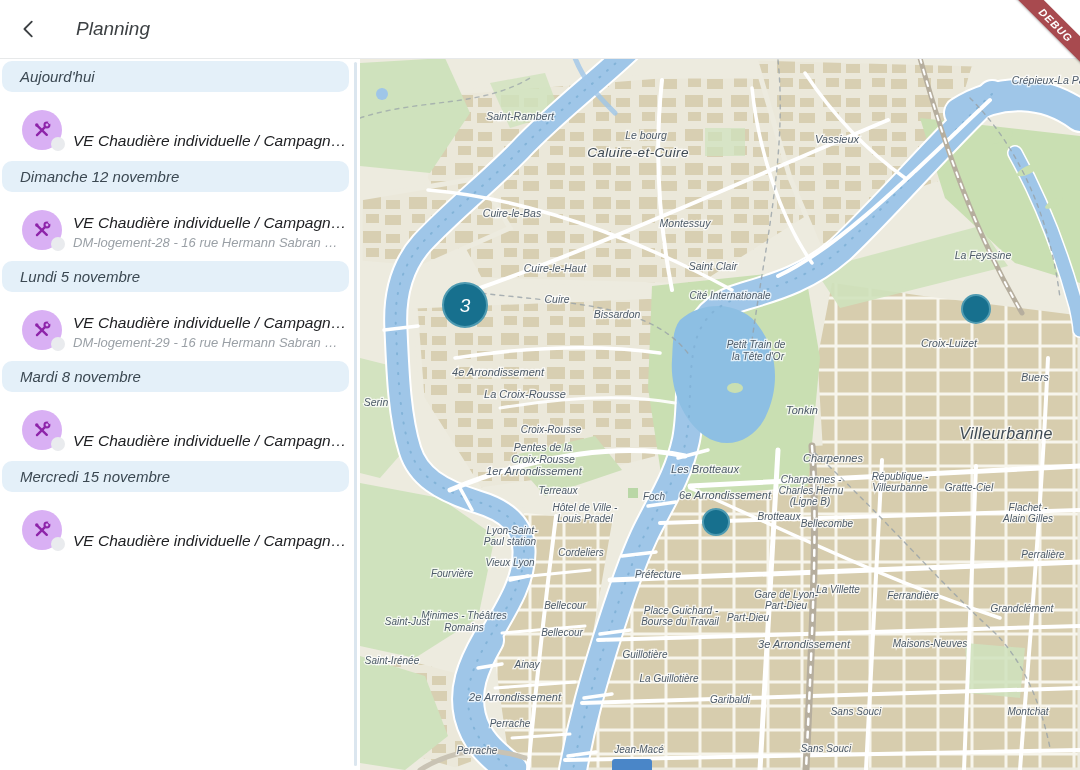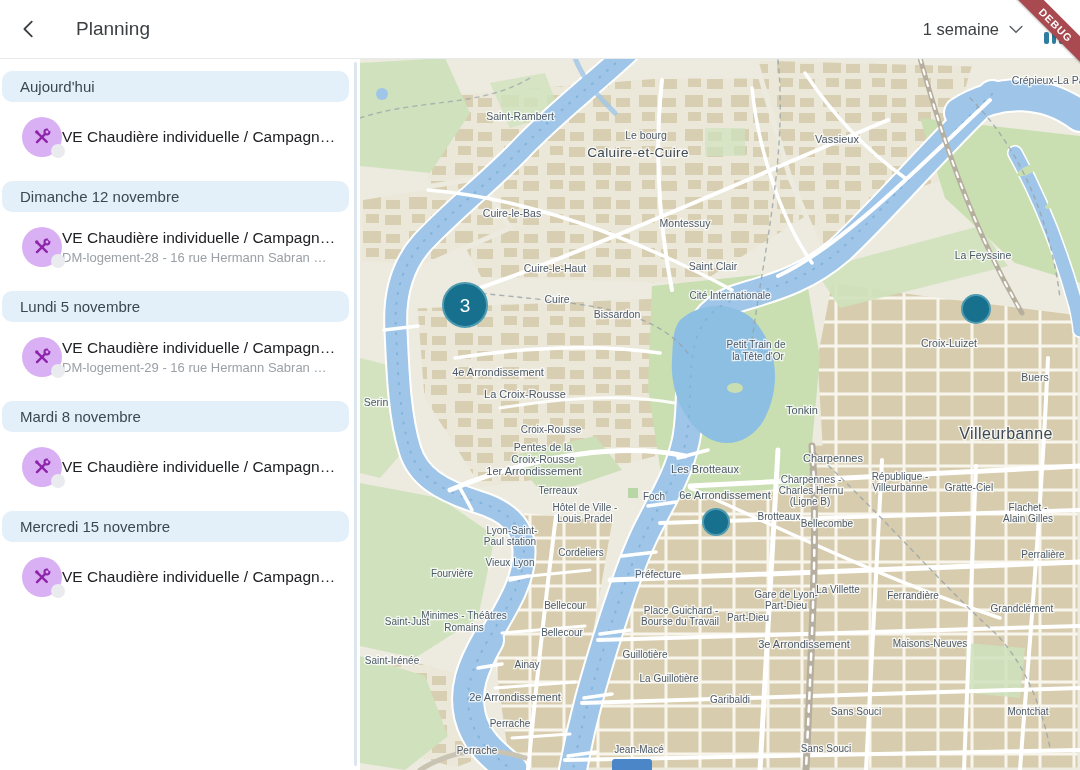"Planning" .app { font-style: none -> italic }
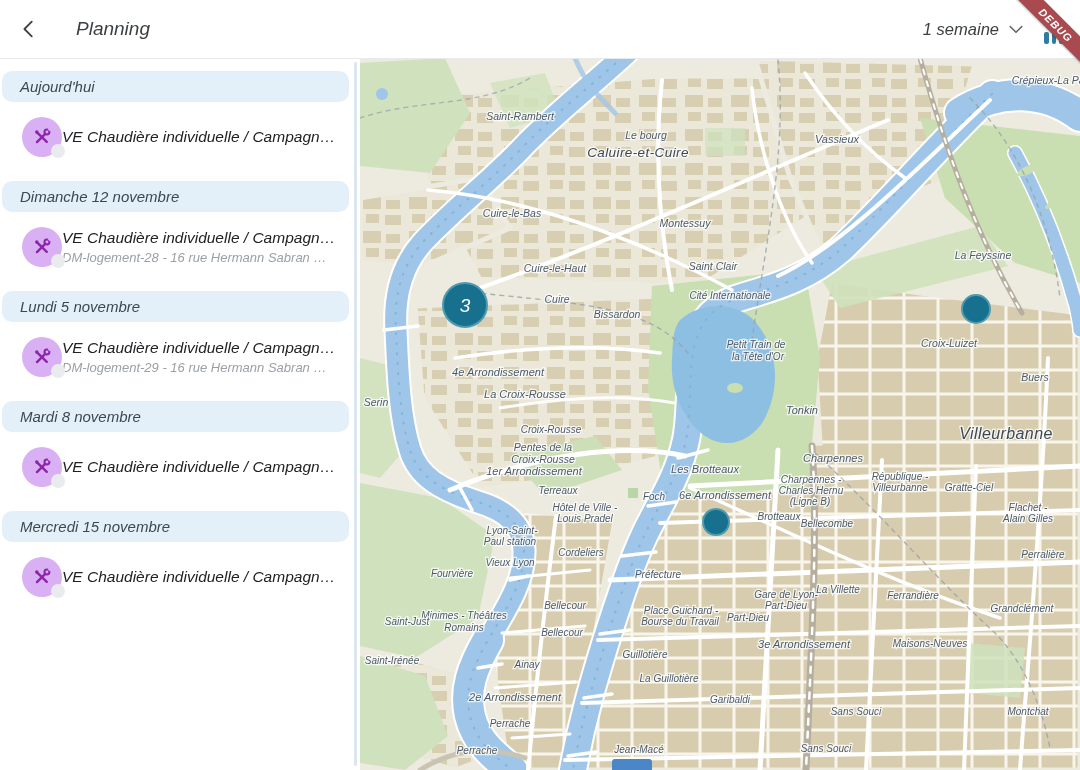"1 semaine" div.top-right { html: <div> <div> <span>1 semaine</span> <svg> <path></path> </svg> </div> <div> <i></i> <i></i> <i></i> </div> </div> -> none }
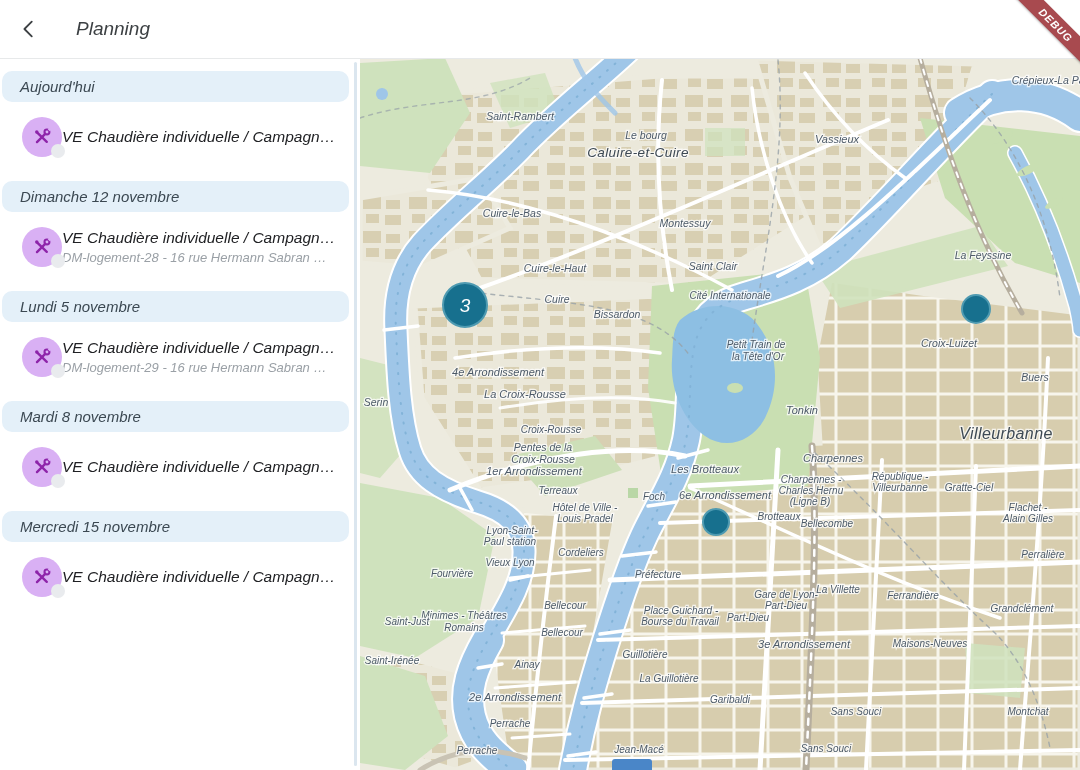"Aujourd'hui" .section { padding-top: 13px -> 3px }
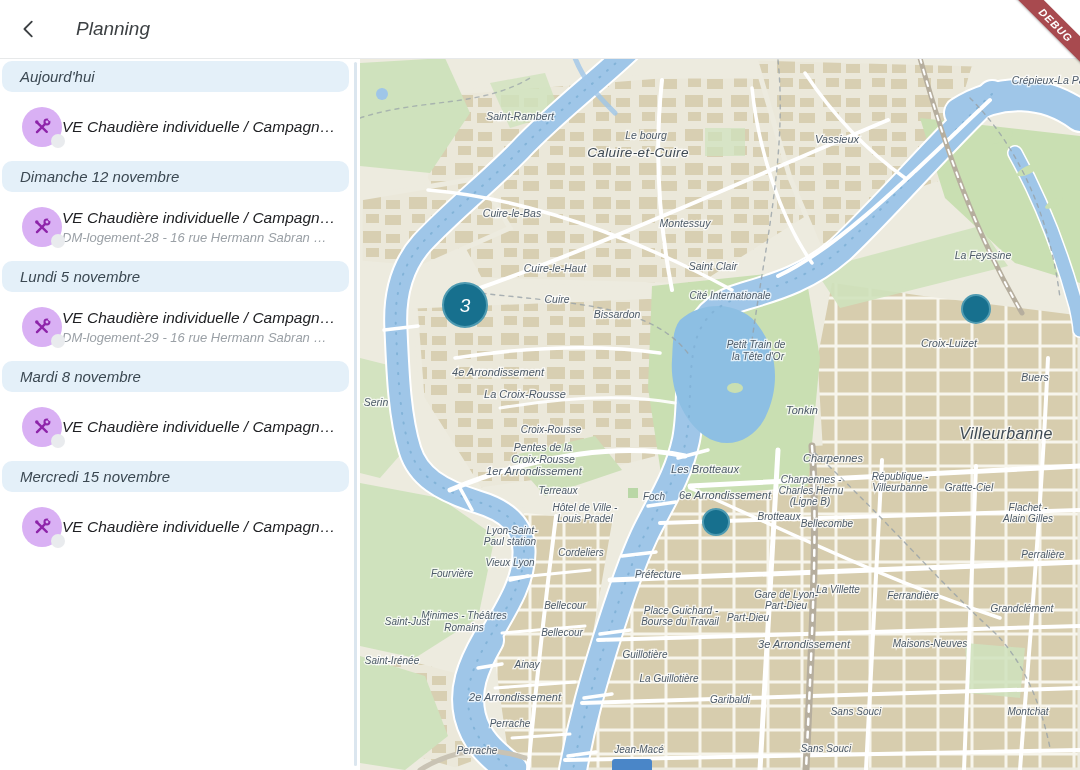"VE Chaudière individuelle / Campagn…" .item { align-items: center -> flex-end; gap: none -> 11px }
